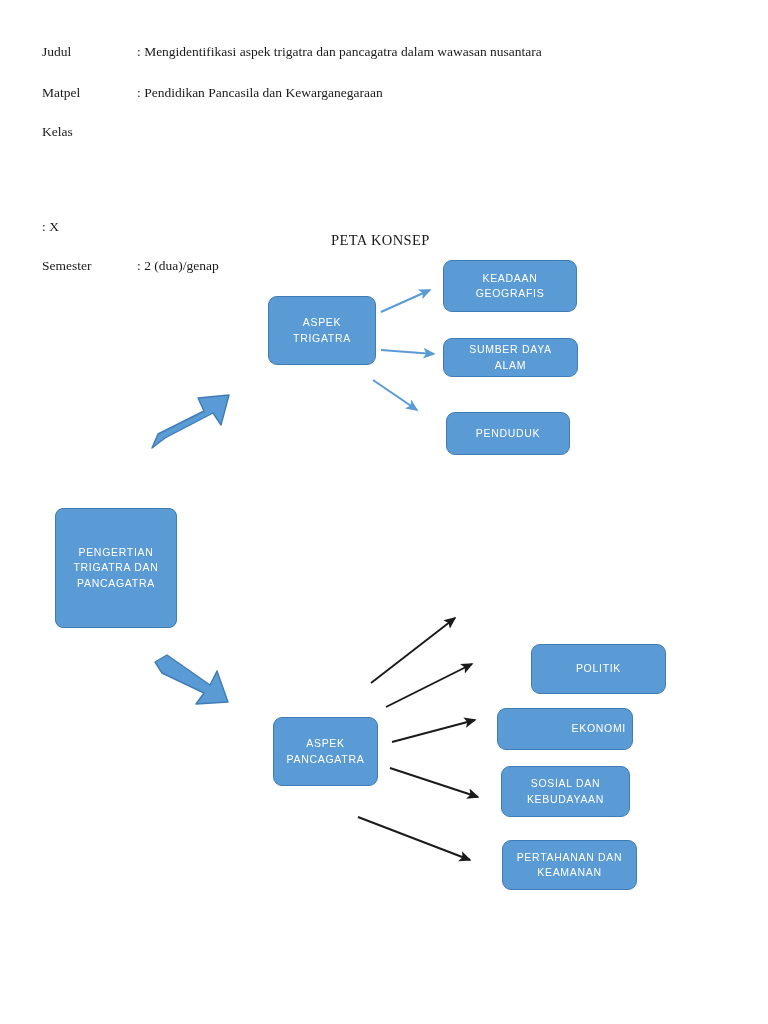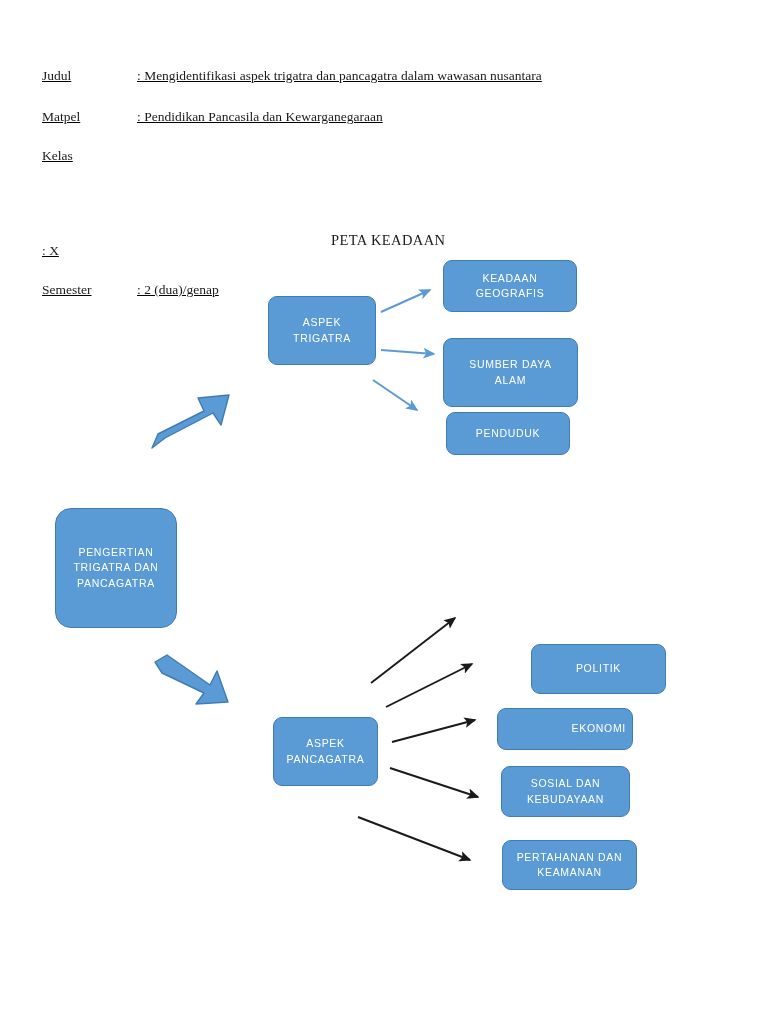"Judul" .meta-block { text-decoration: underline -> none; top: 68px -> 44px }
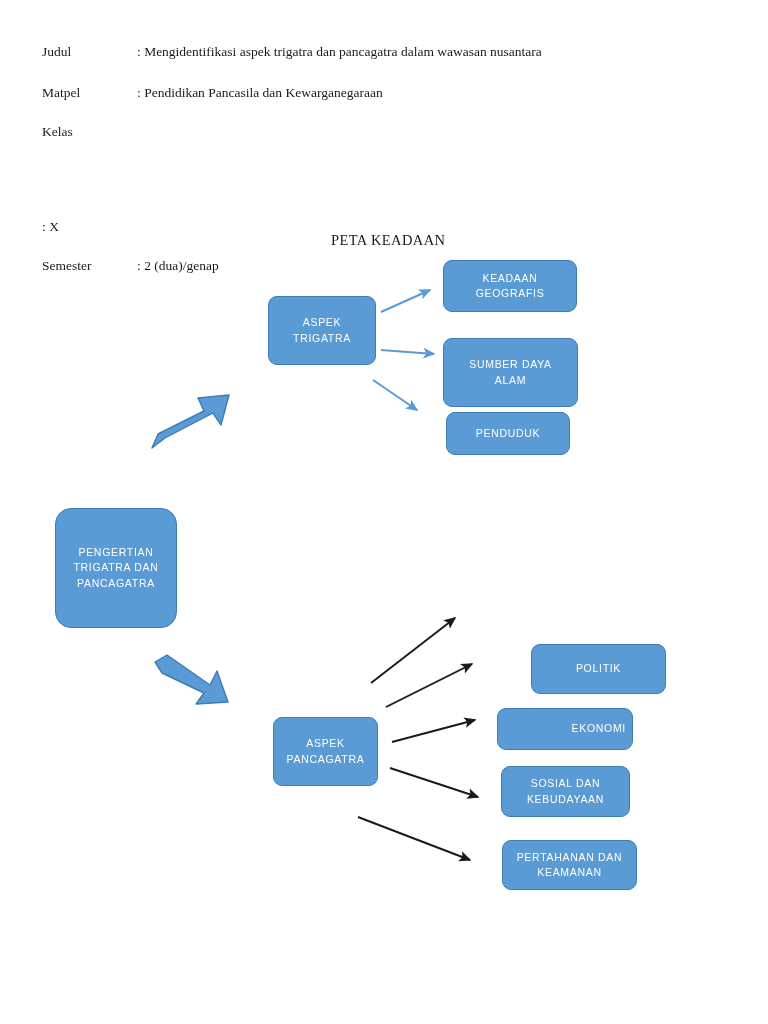"PETA KEADAAN" div.peta-title { text: KEADAAN -> KONSEP }
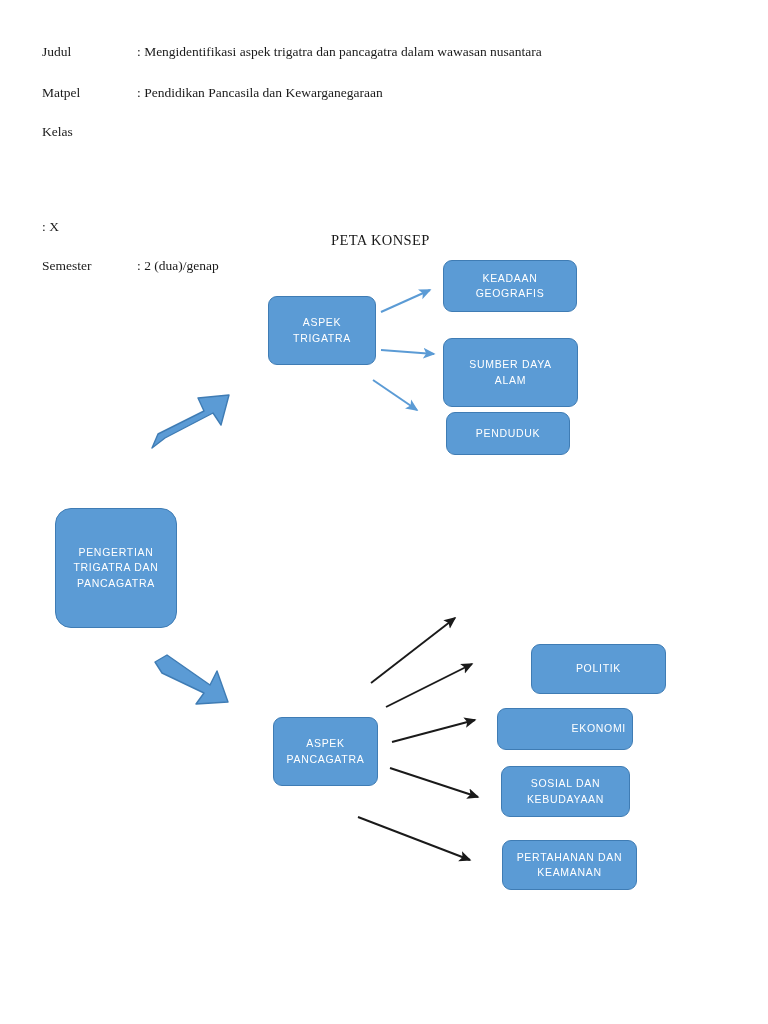"SUMBER DAYA" .n-sda { height: 69px -> 39px }
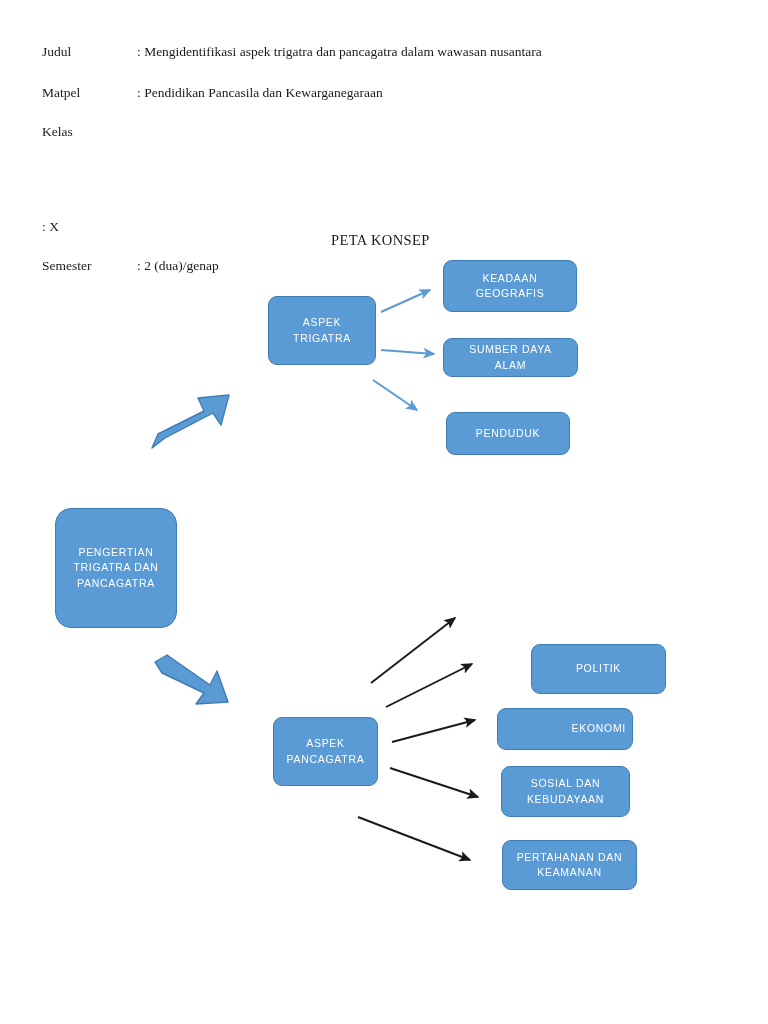"PENGERTIAN" .node.big-radius { border-radius: 16px -> 8px }
